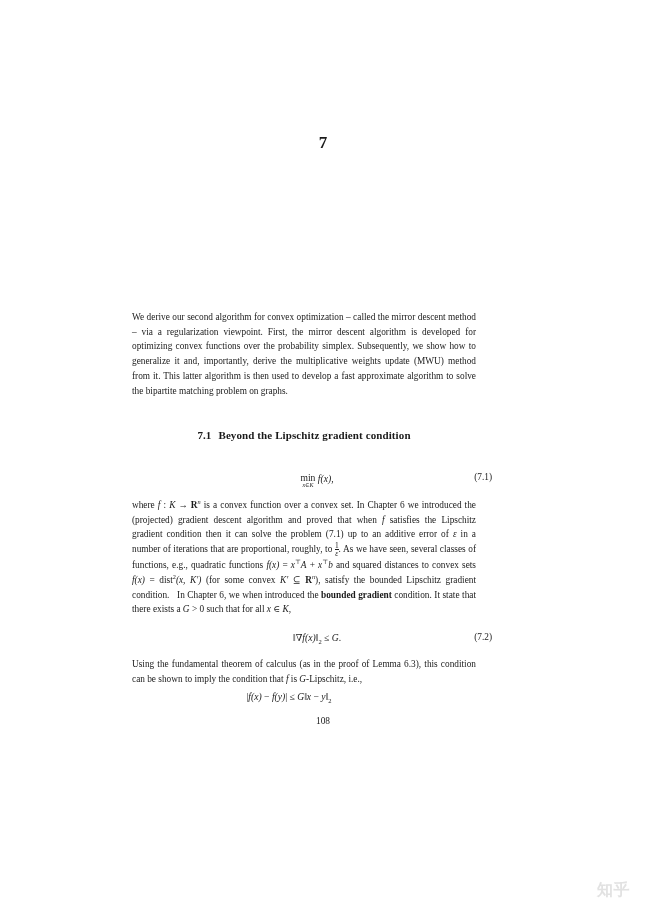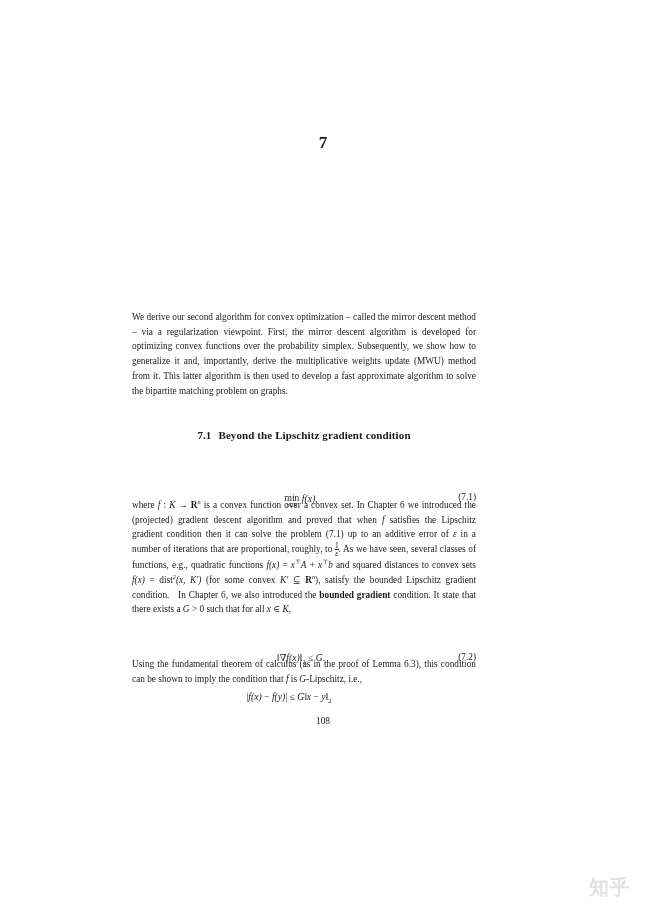"min" .display-eq { left: 132px -> 148px; margin-top: 20px -> none }
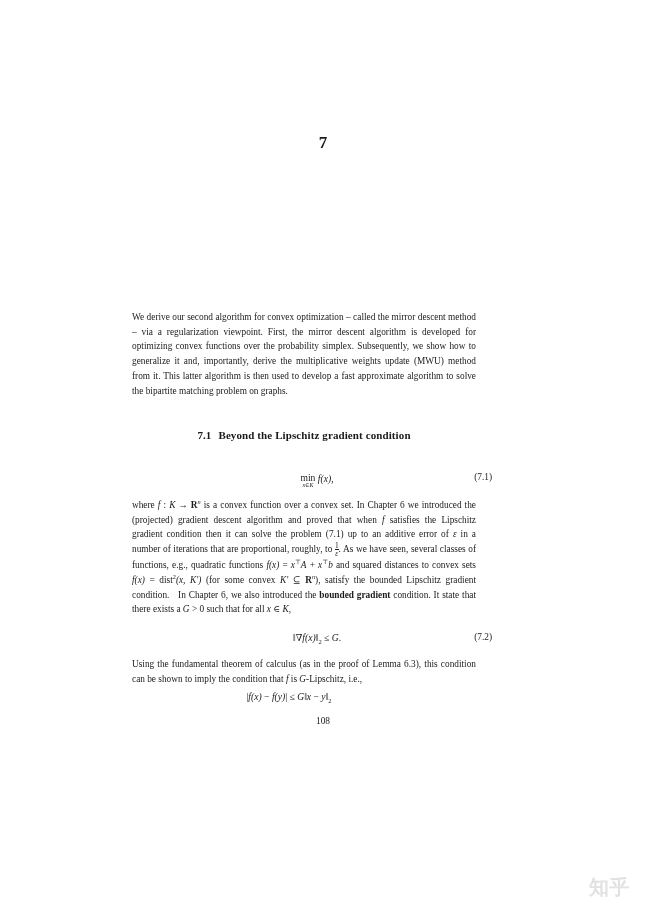"In Chapter 6, we also" span { text: also -> when }
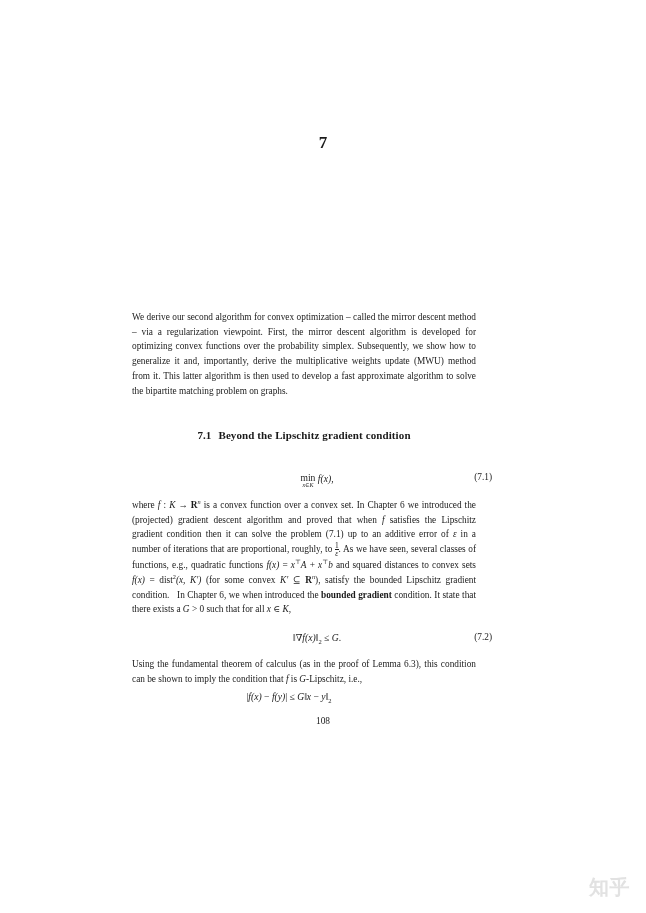"知乎" .watermark .zhihu-logo { font-size: 20px -> 16px }
